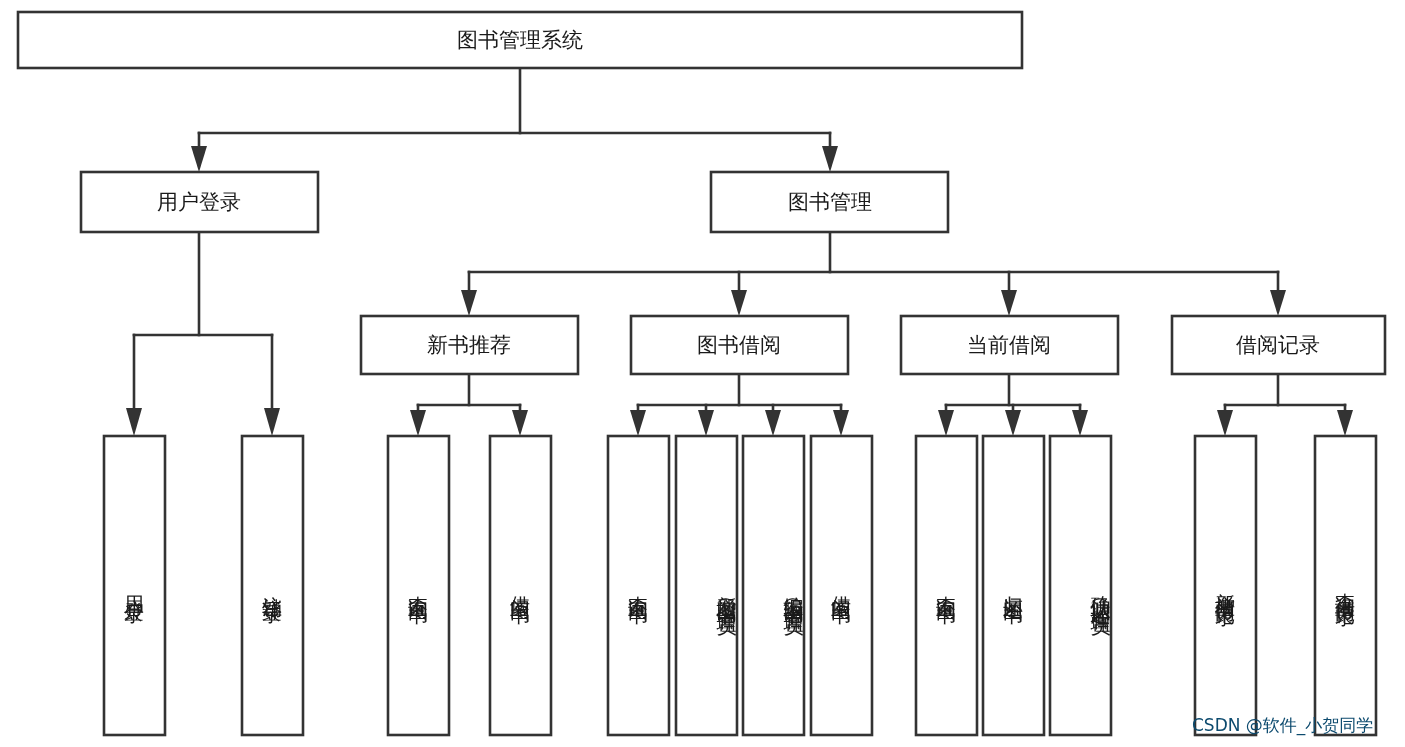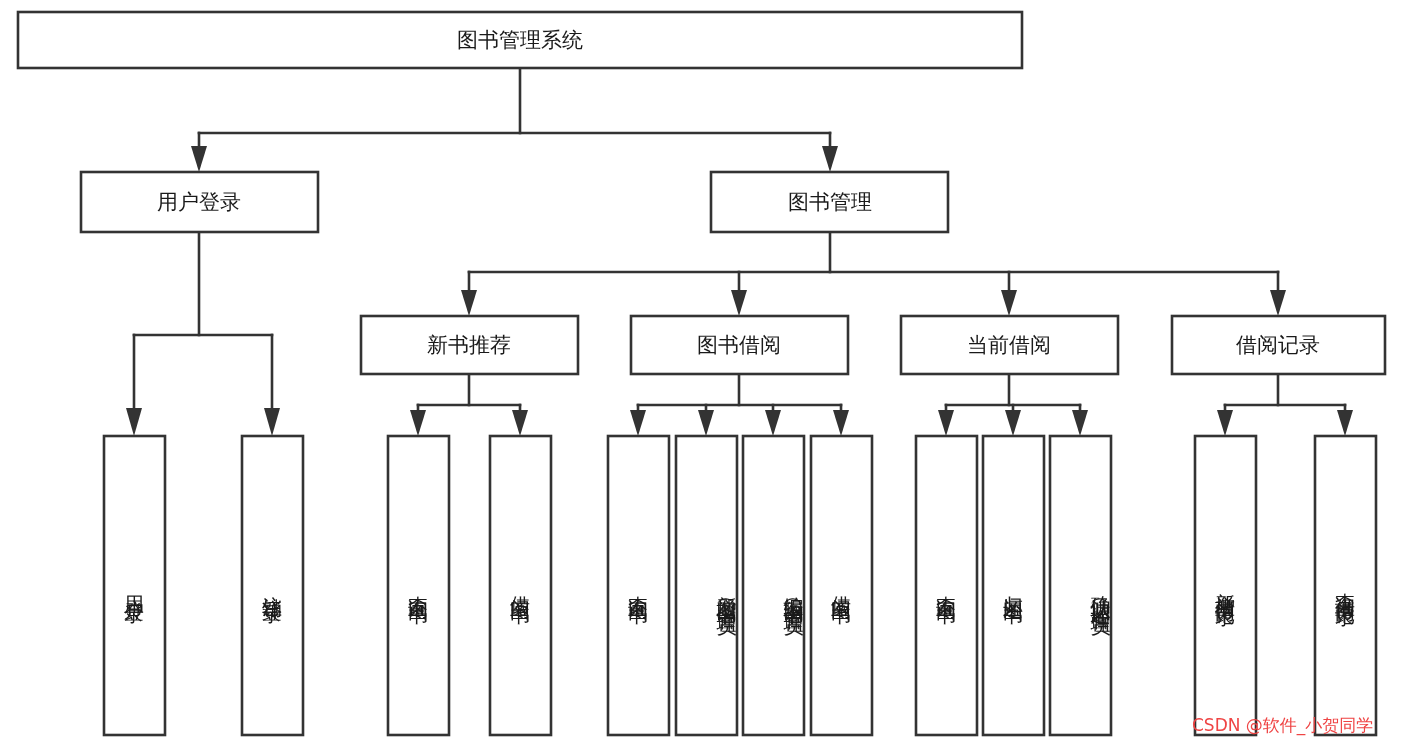"CSDN @软件_小贺同学" .watermark { color: #ef4444 -> #0c4a6e }
